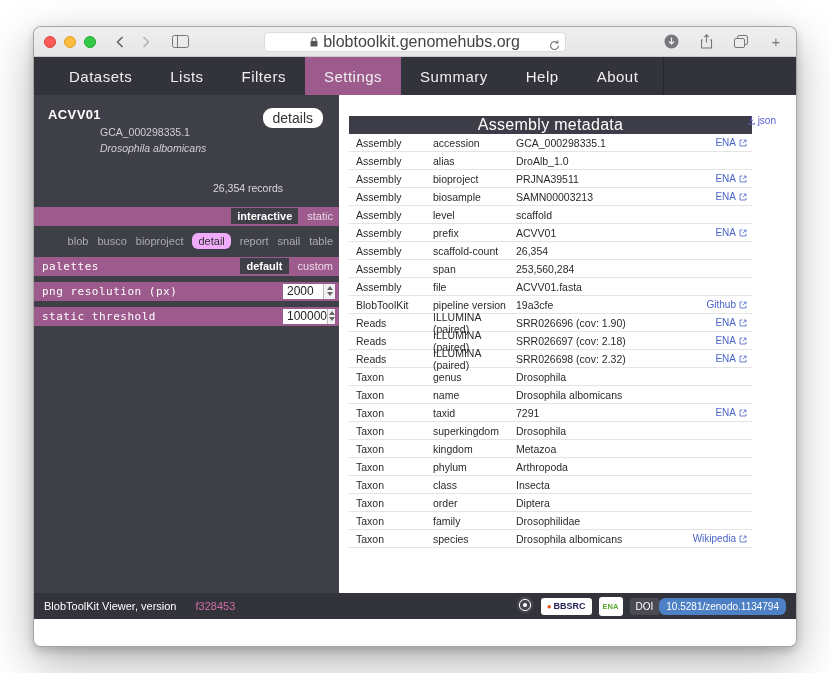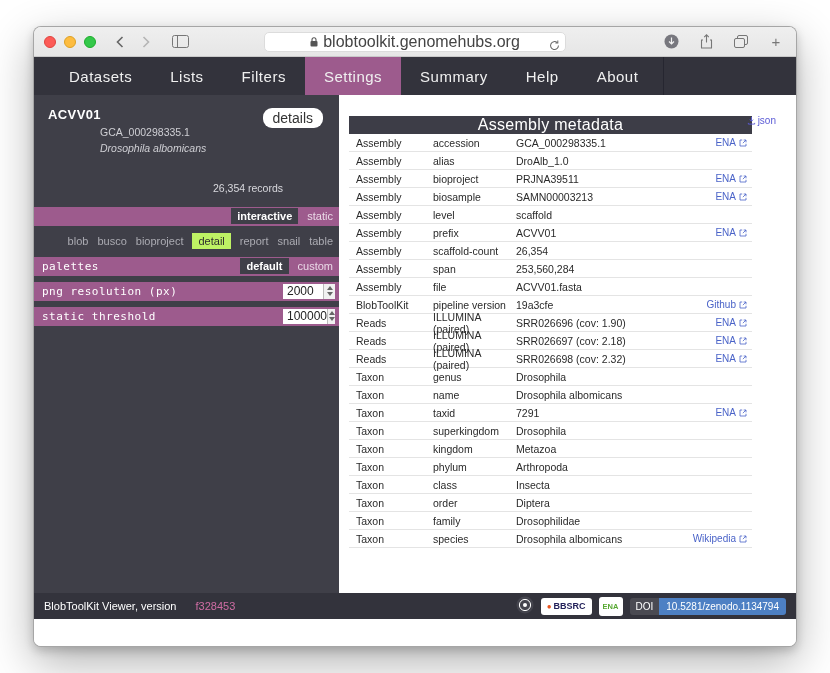"detail" .opt.sel-light { background: #bef264 -> #f0abfc; border-radius: none -> 6px }
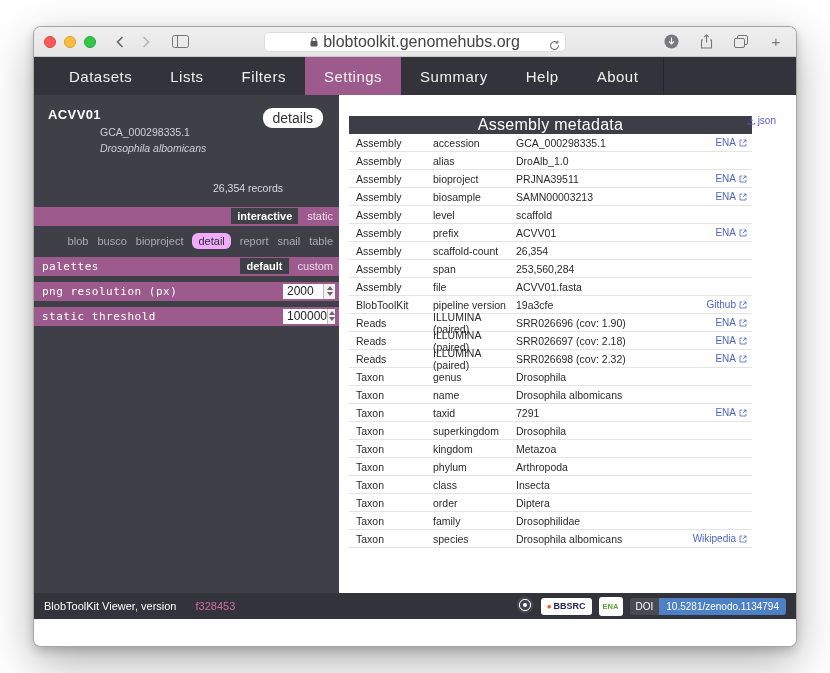"10.5281/zenodo.1134794" .doi-right { border-radius: none -> 6px }
